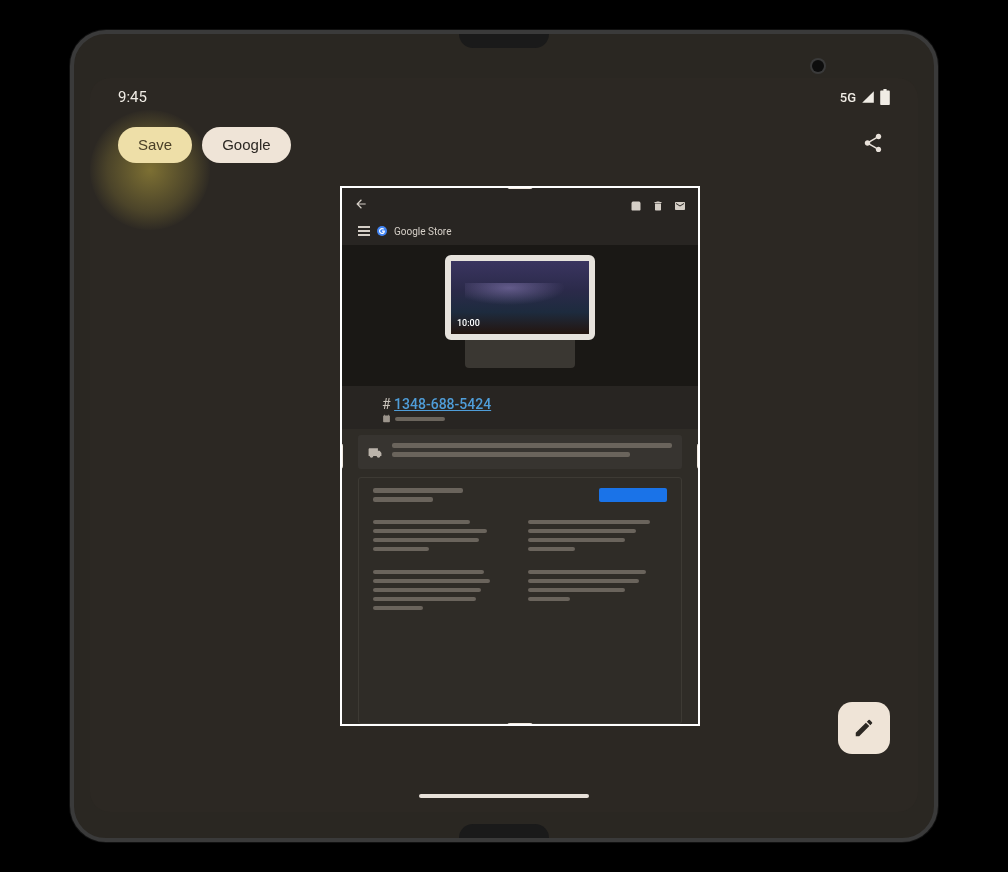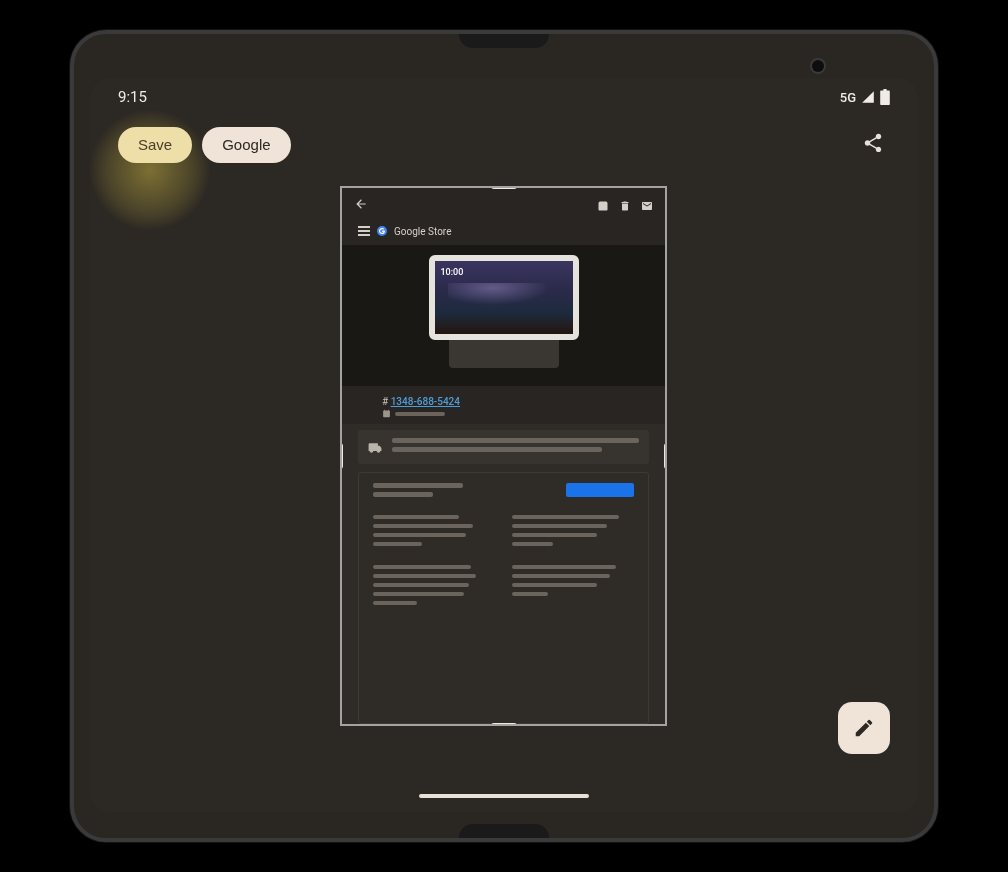"9:15" span { text: 9:15 -> 9:45 }
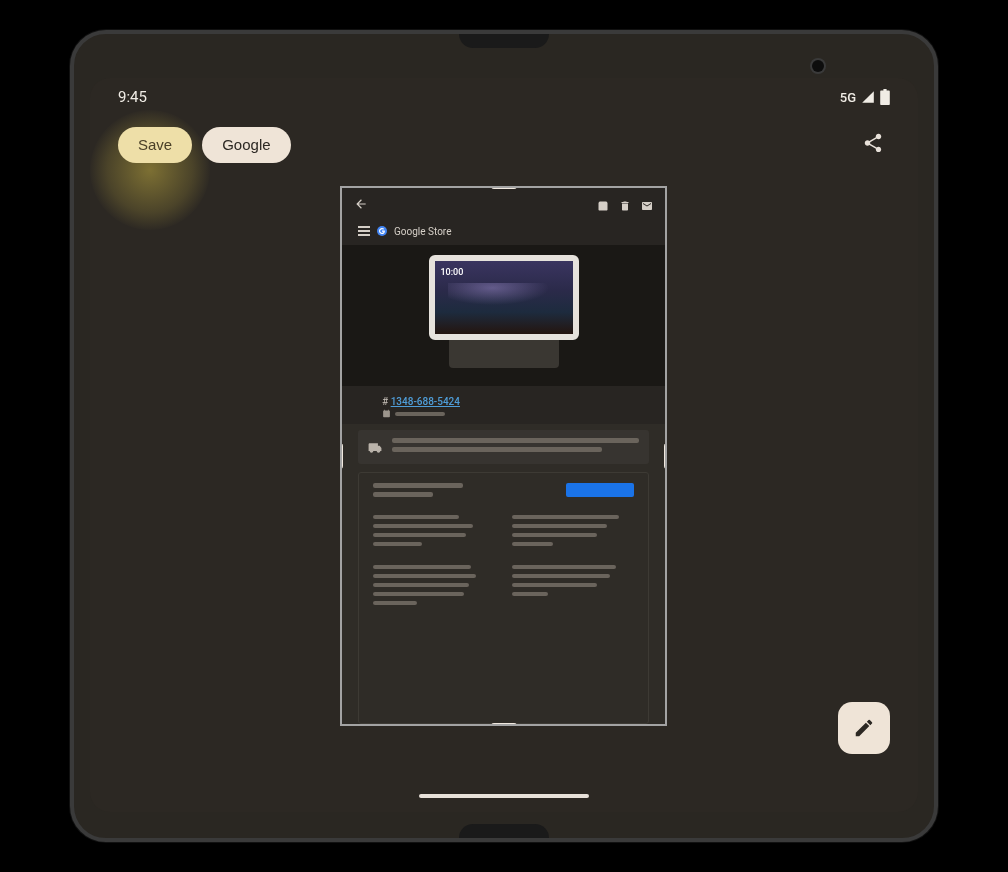"Google Store" .crop-area { border: 2px solid #a3a3a3 -> 2px solid #ffffff; width: 327px -> 360px }
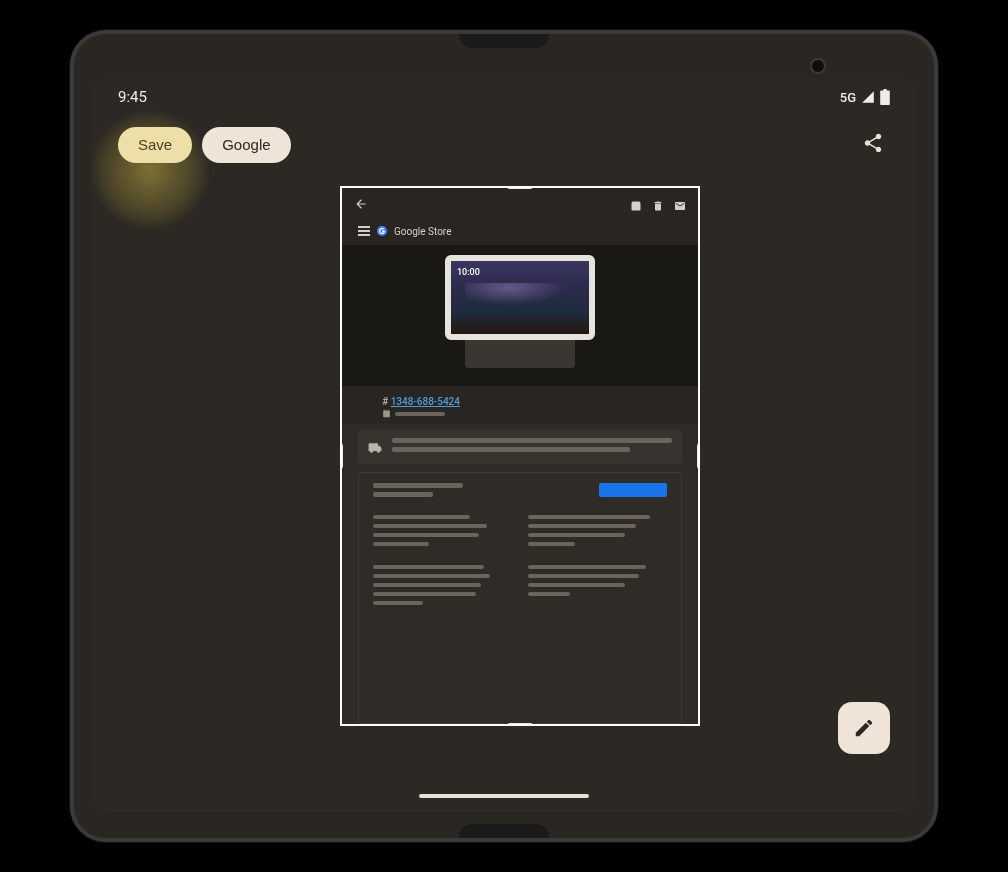"10:00" .sd-screen { align-items: flex-start -> flex-end }
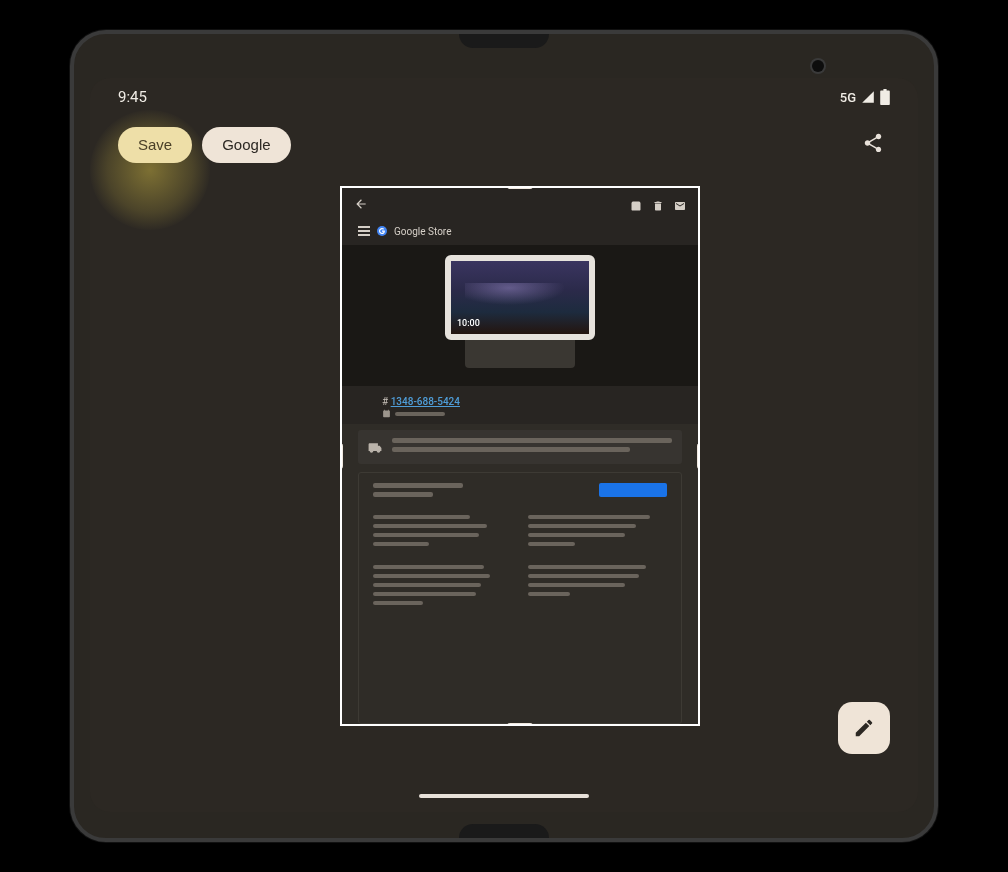"# 1348-688-5424" .order-info { font-size: 10px -> 14px }
